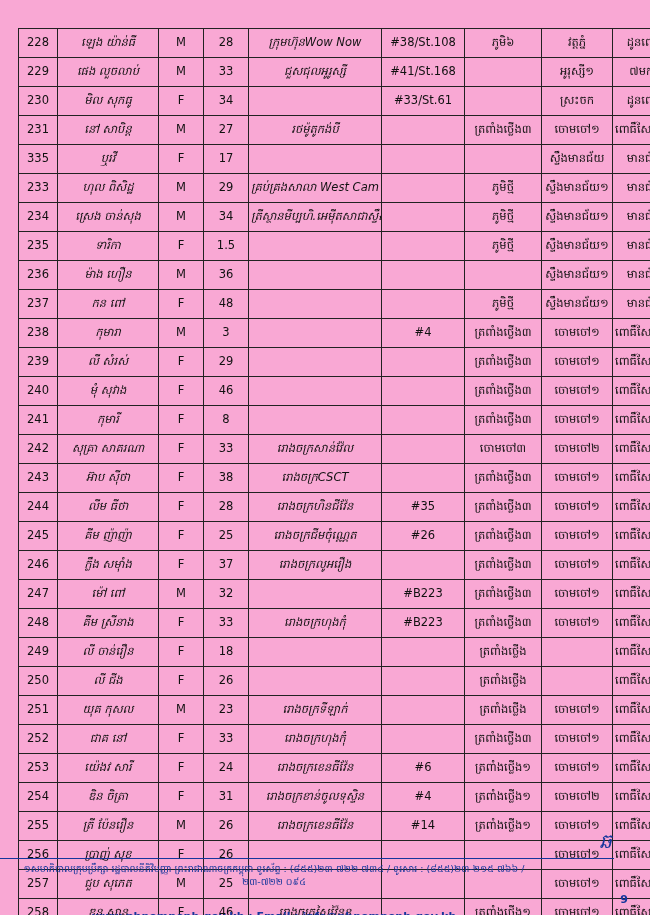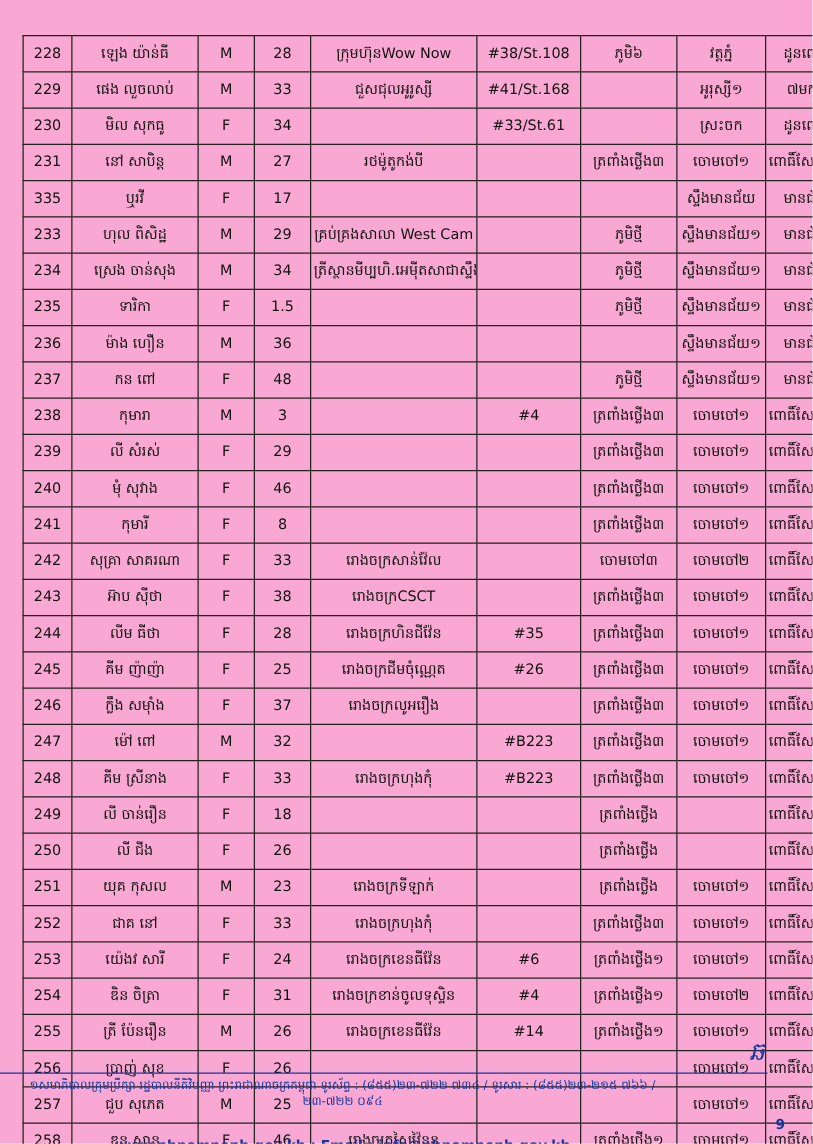"ឡេង យ៉ាន់ធី" td.c-name { font-style: none -> italic }
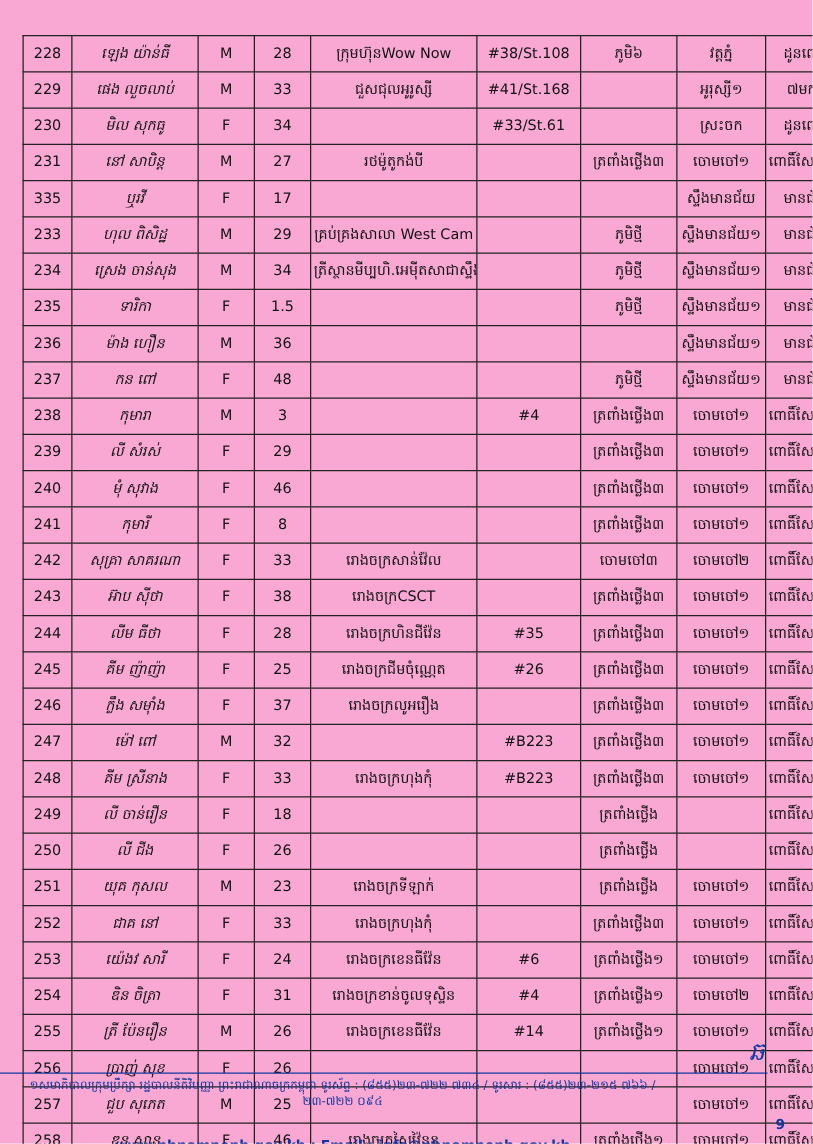"ក្រុមហ៊ុនWow Now" td.c-work { font-style: none -> italic }
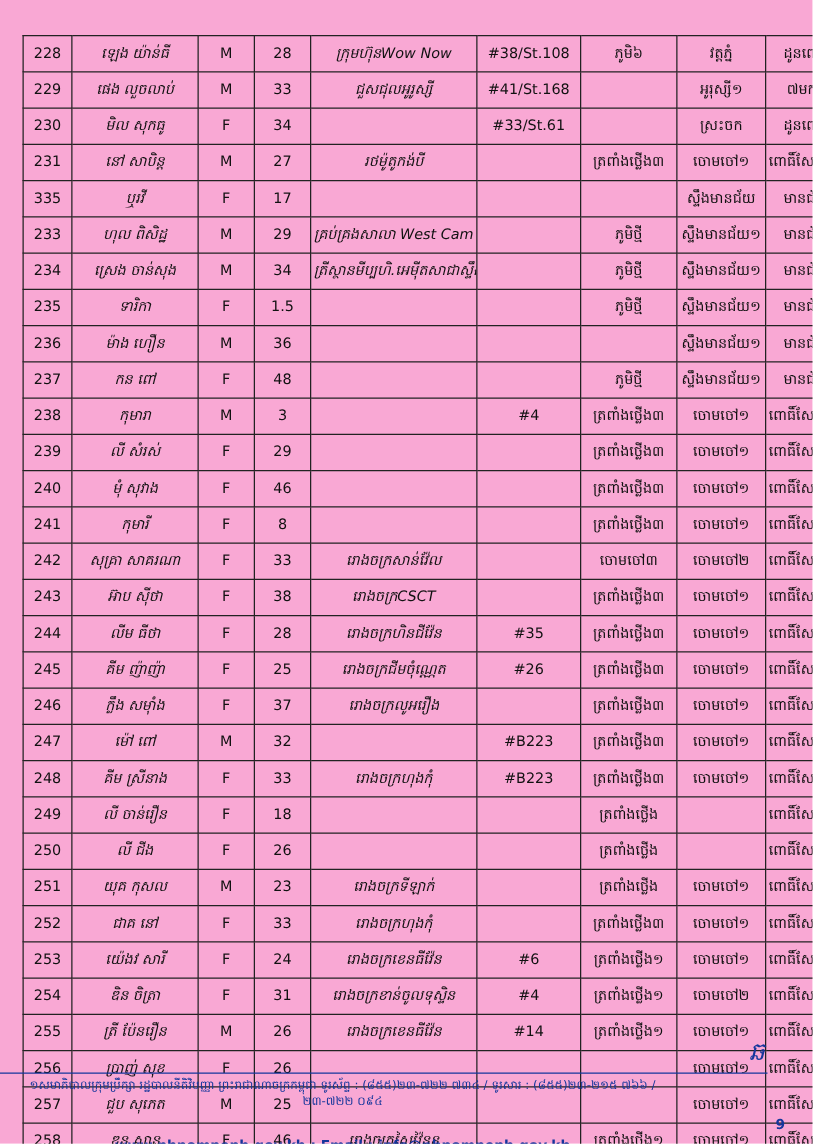"វត្តភ្នំ" td.c-commune { font-family: none -> Liberation Serif, serif }
